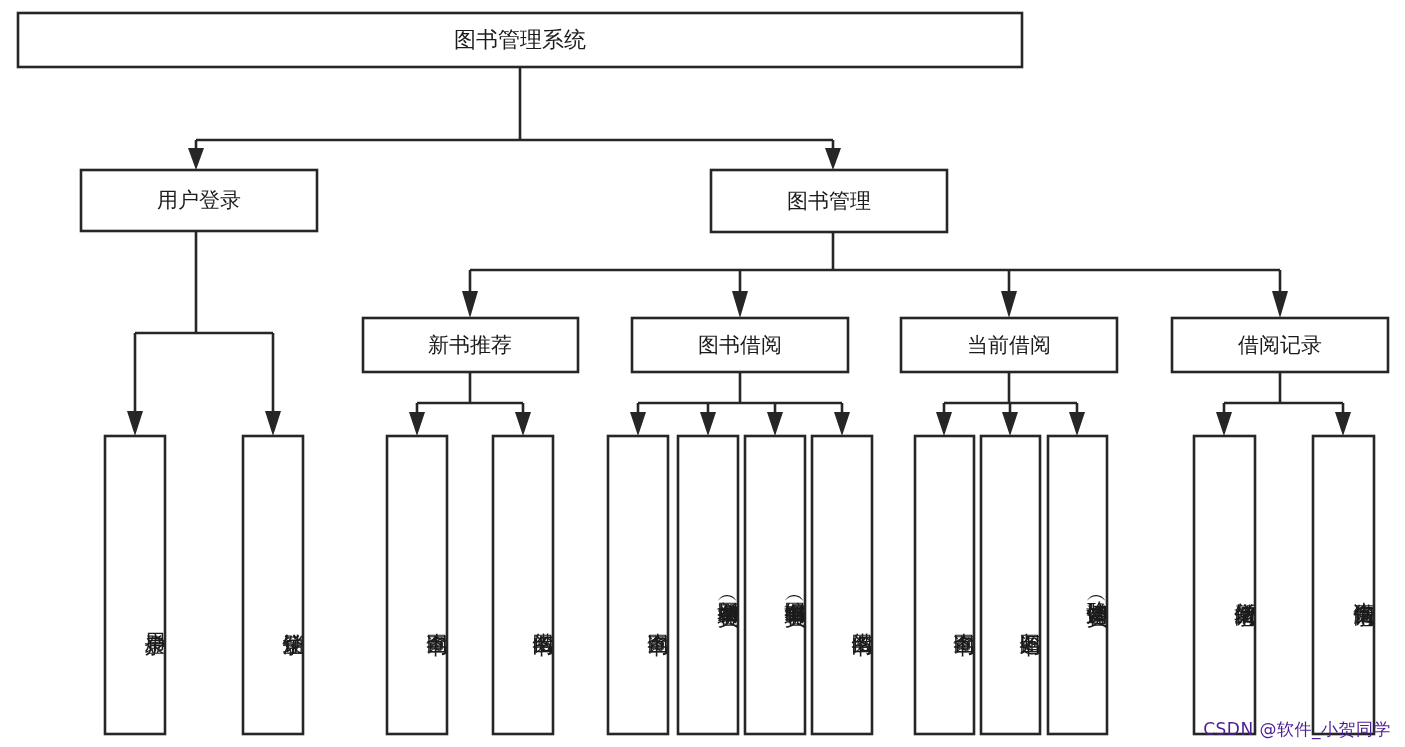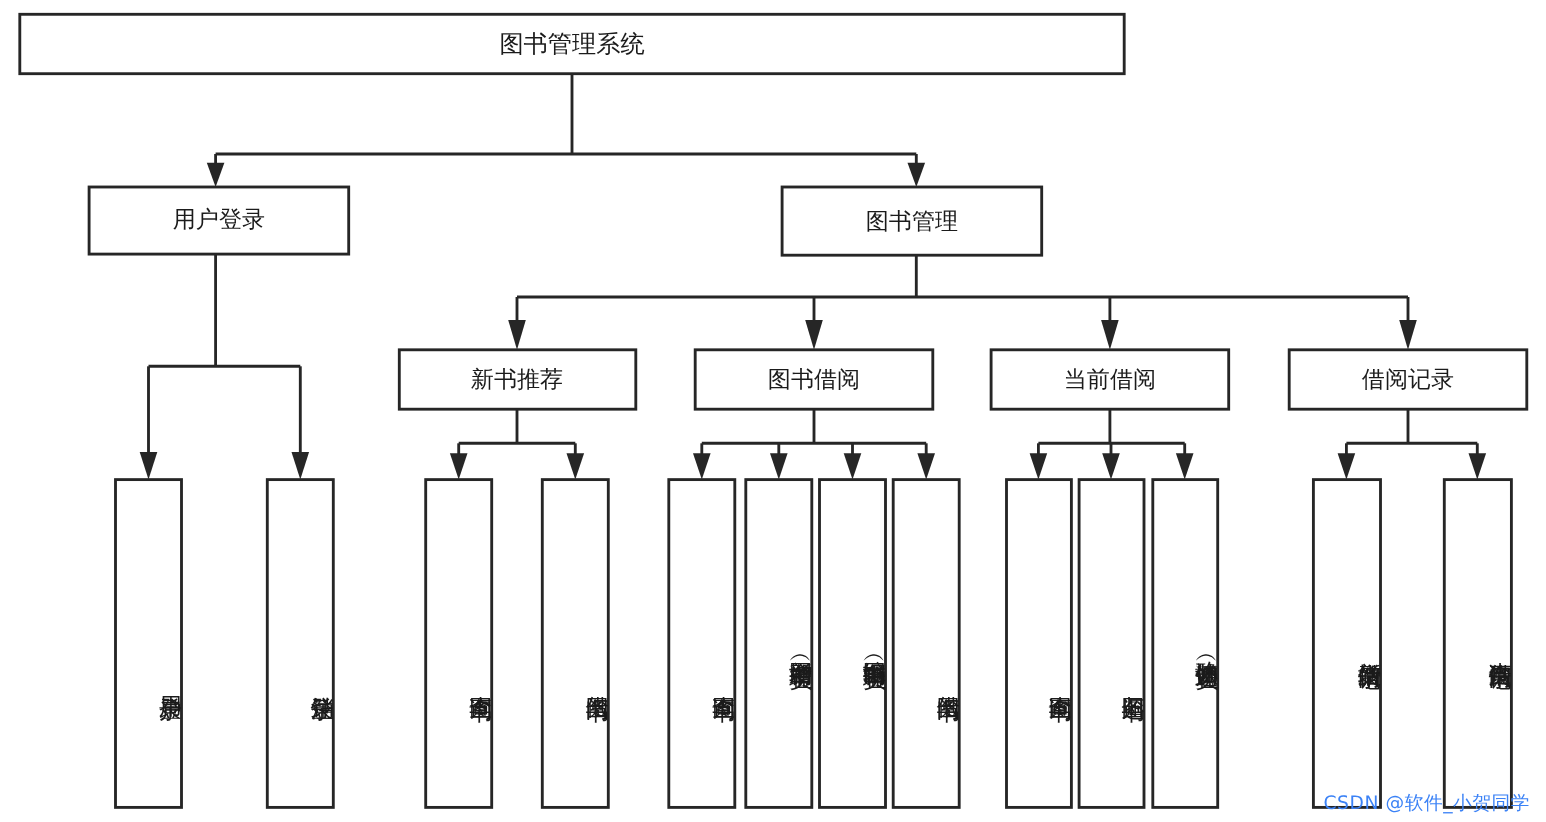"CSDN @软件_小贺同学" .watermark { color: #3b82f6 -> #4c1d95 }
